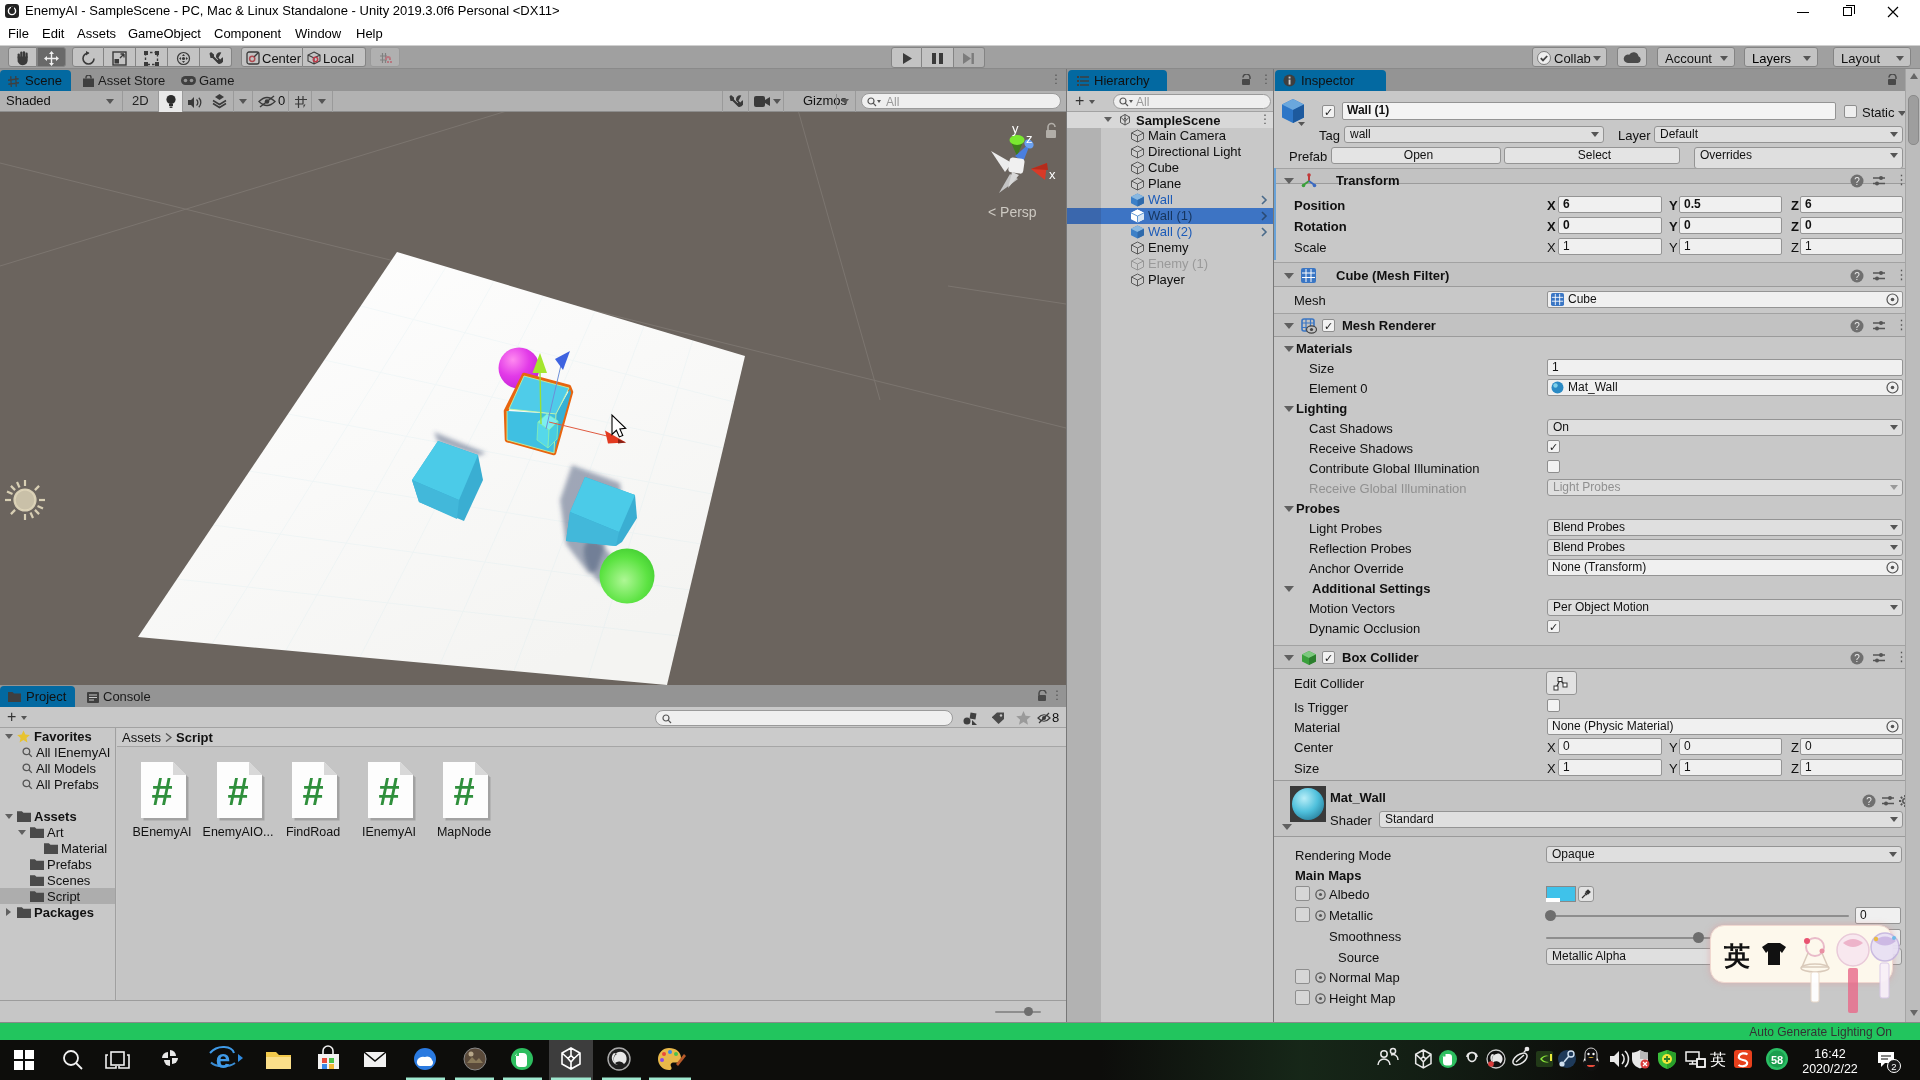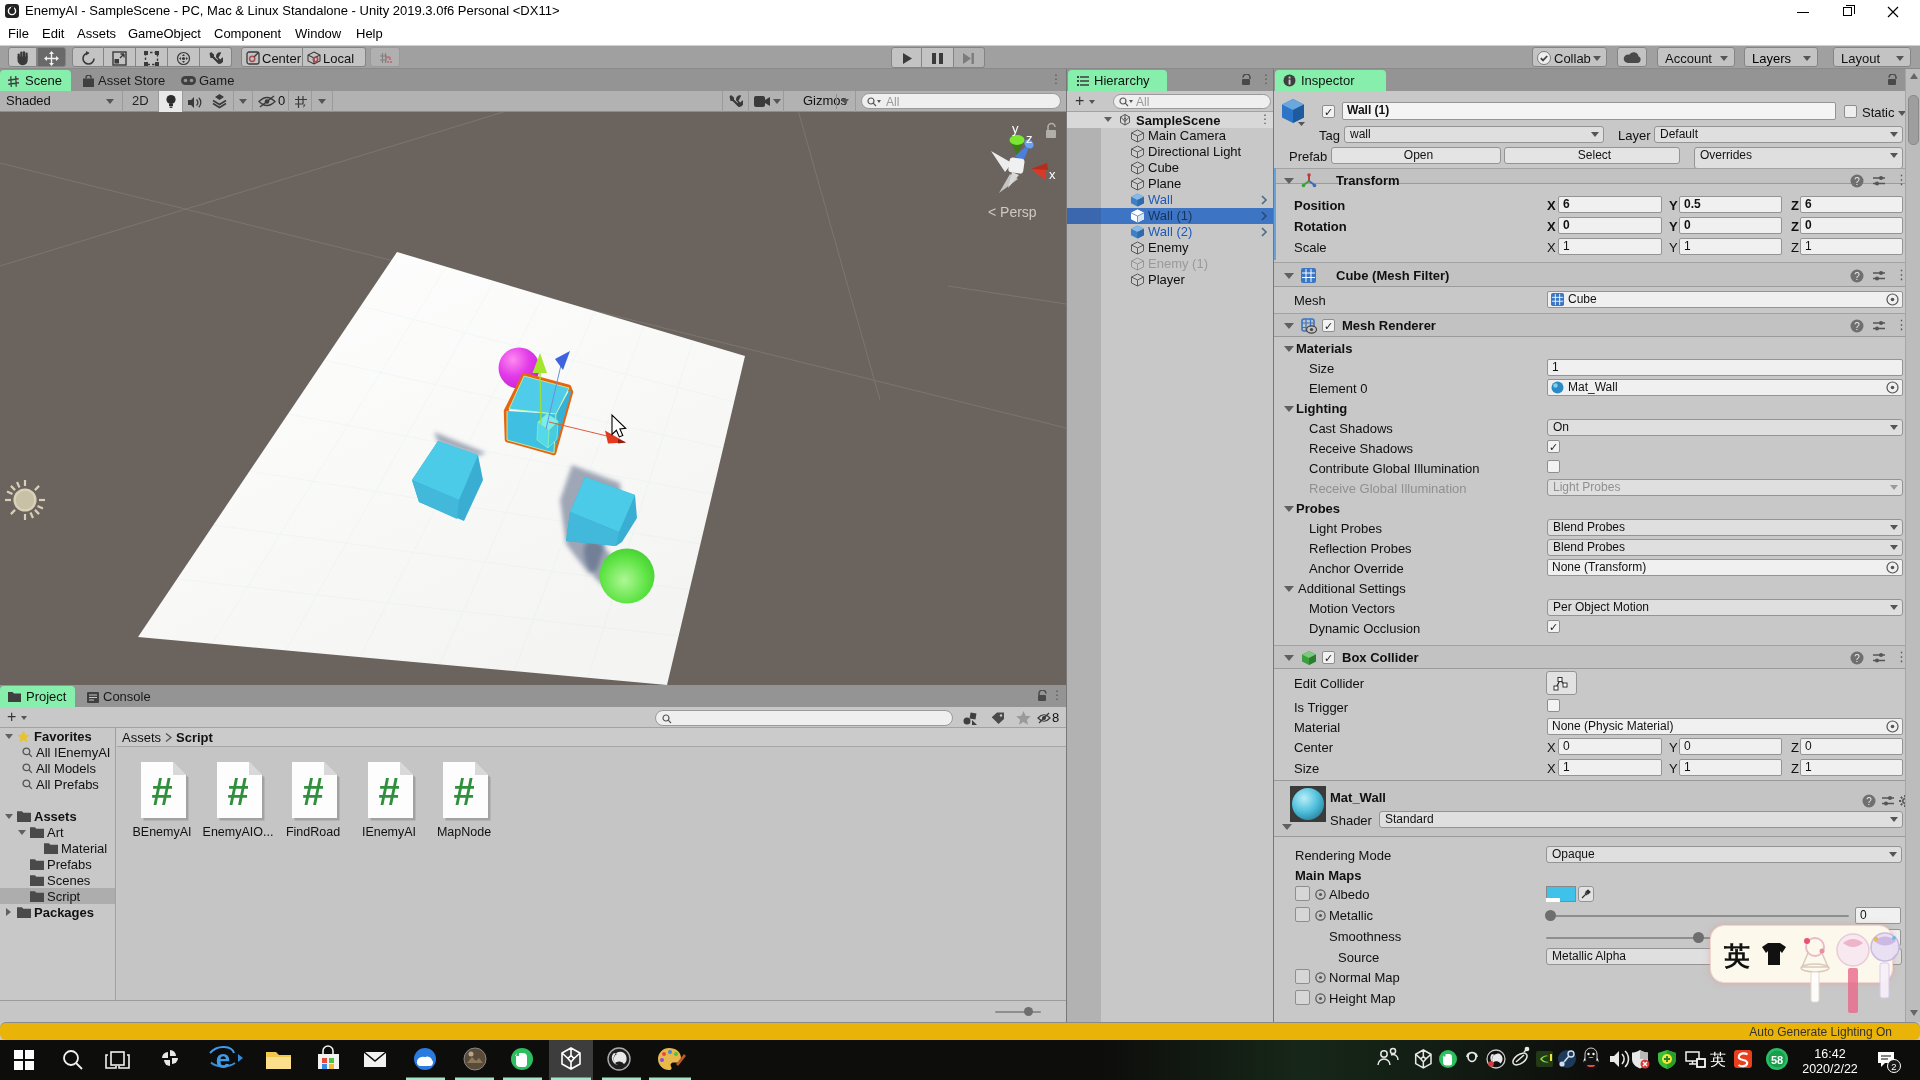"Scene" .tab { background: #86efac -> #0369a1 }
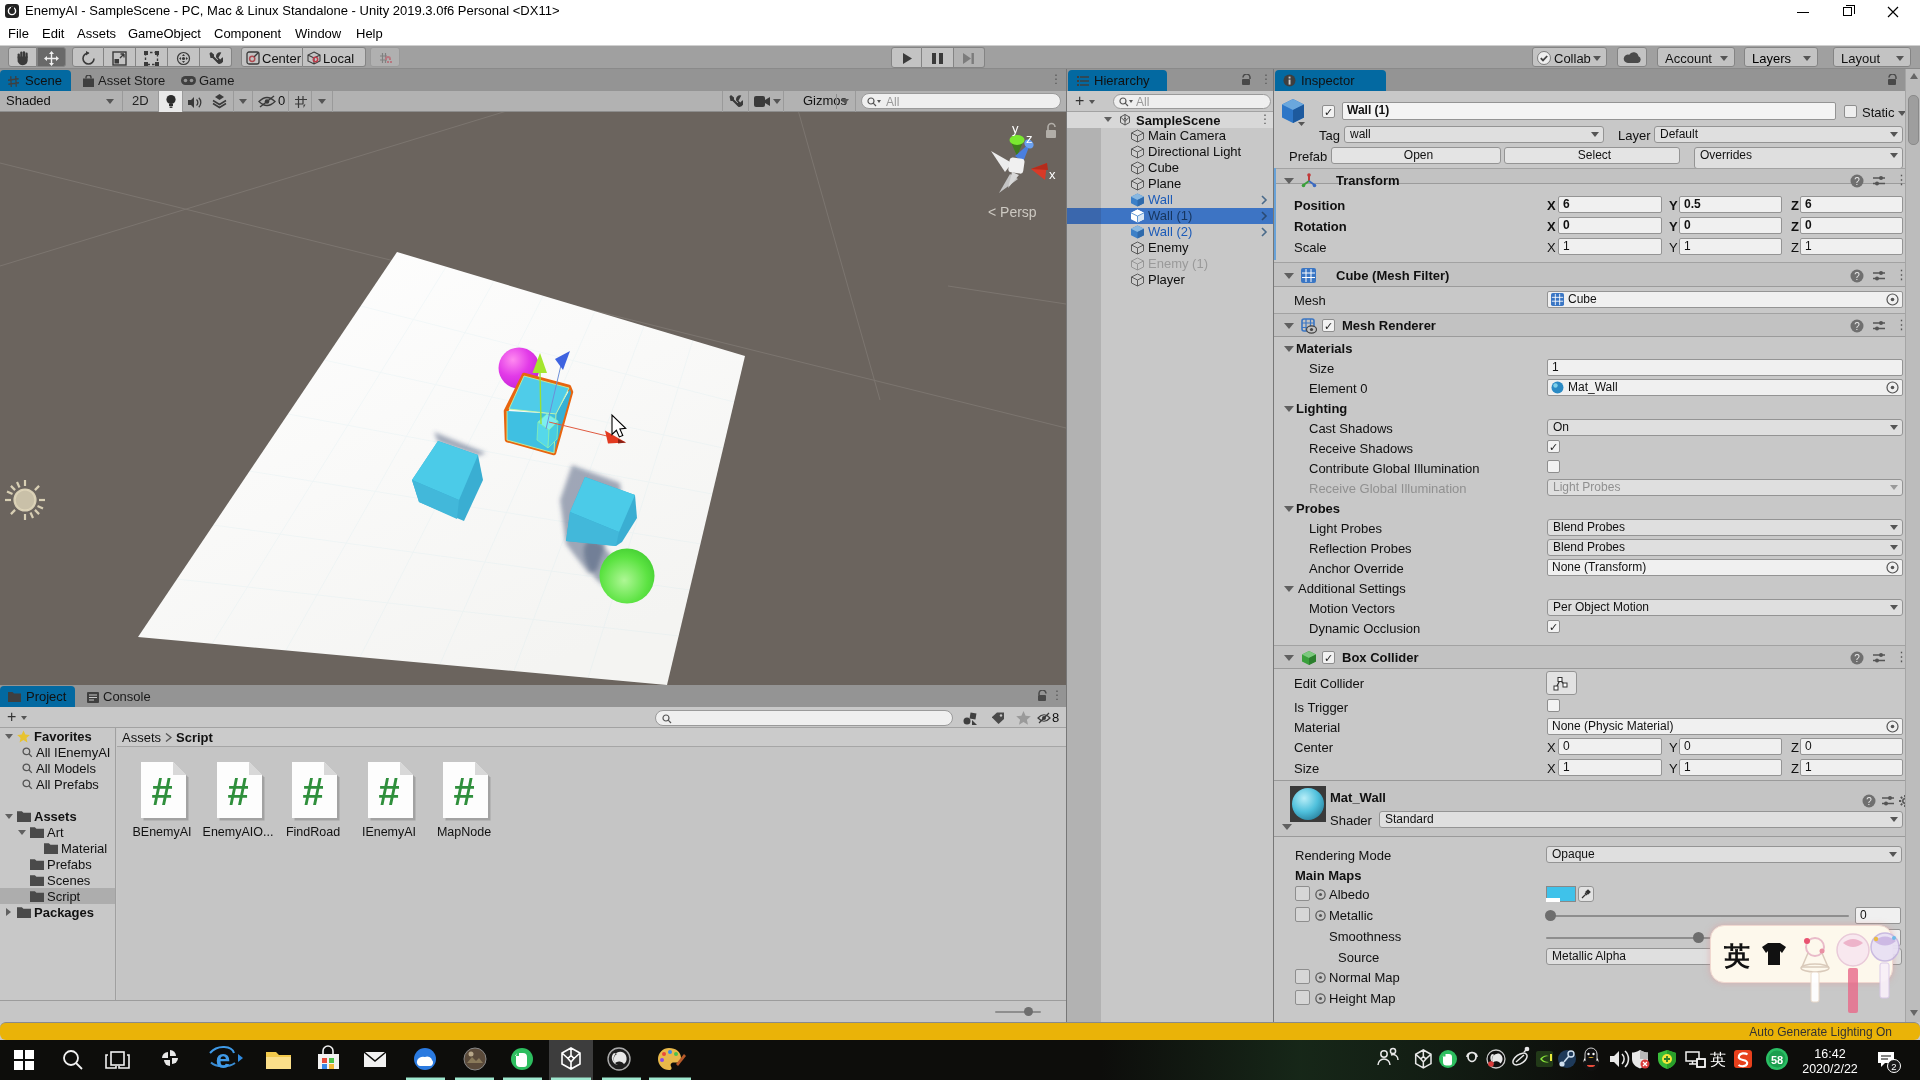"Additional Settings" div.lab { font-weight: normal -> bold; left: 24px -> 38px }
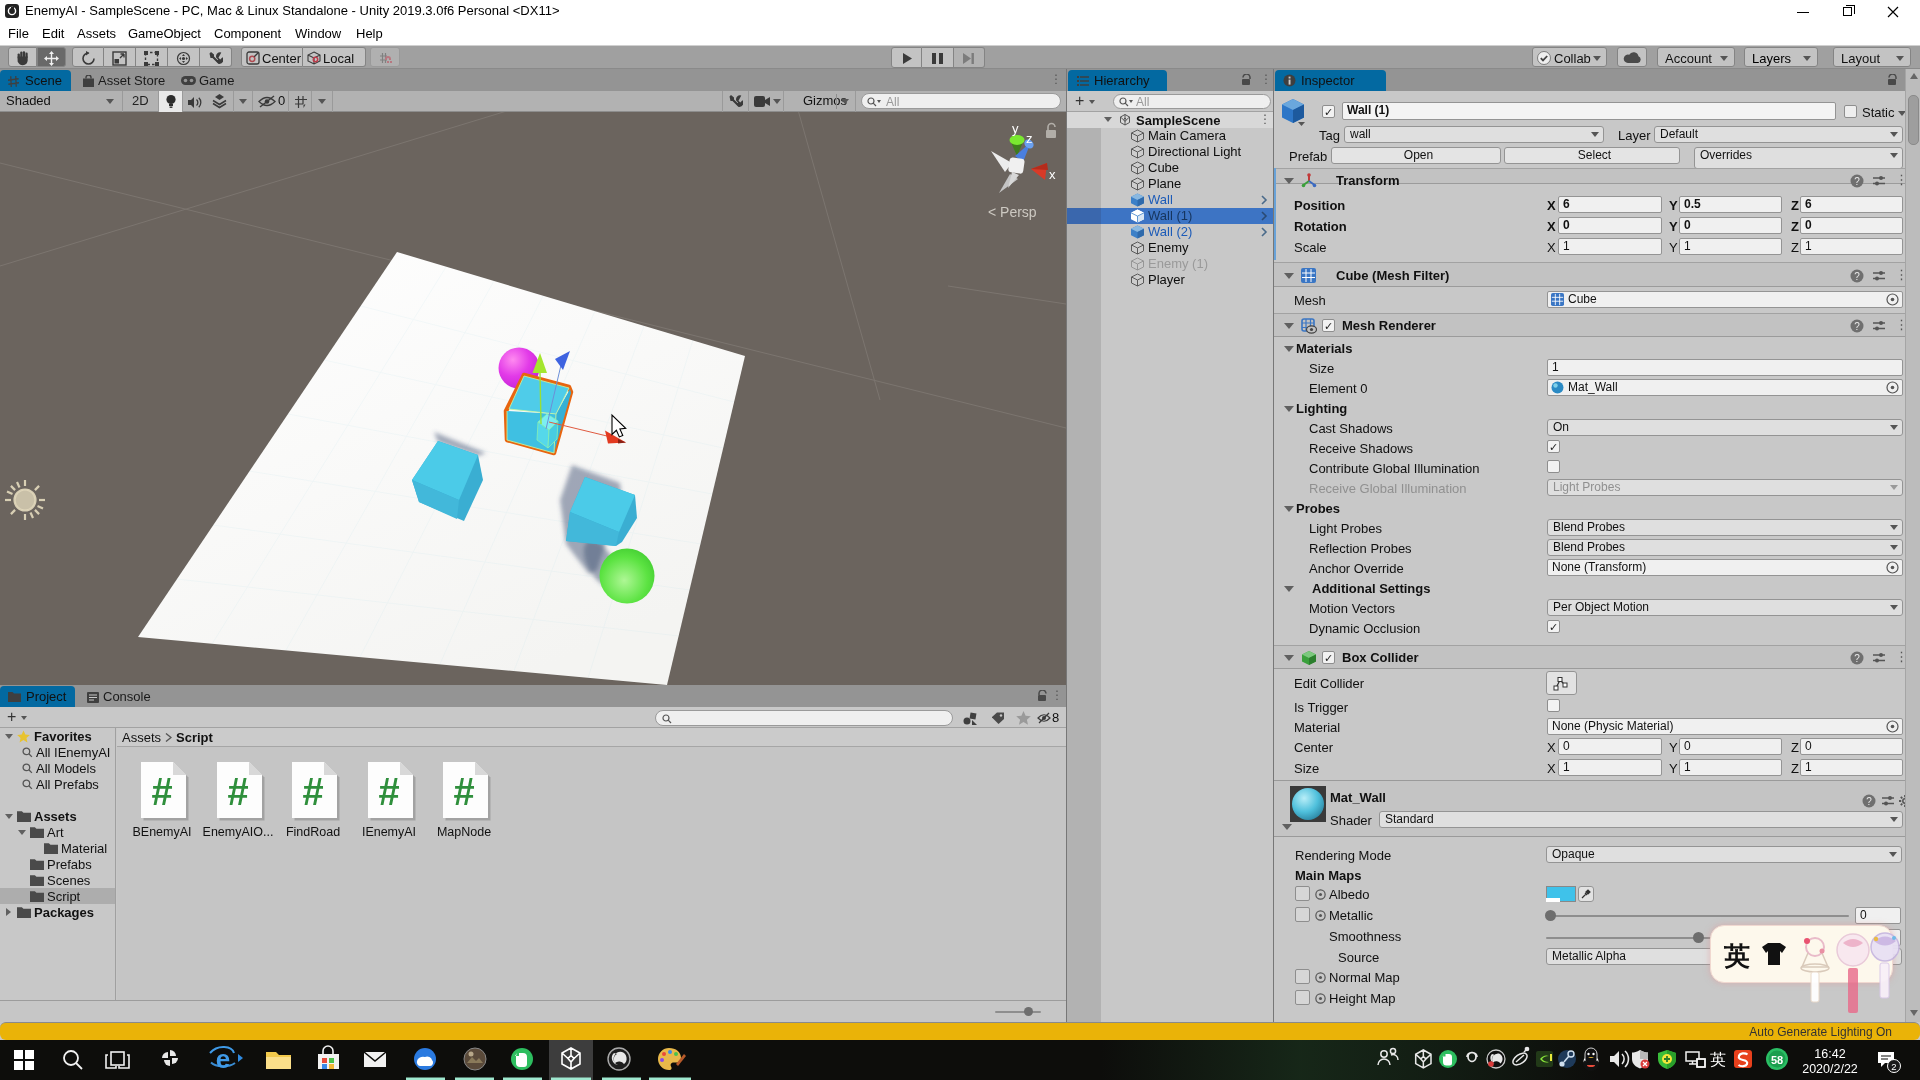"Auto Generate Lighting On" div.abs { background: #eab308 -> #22c55e; border-radius: 6px -> none }
